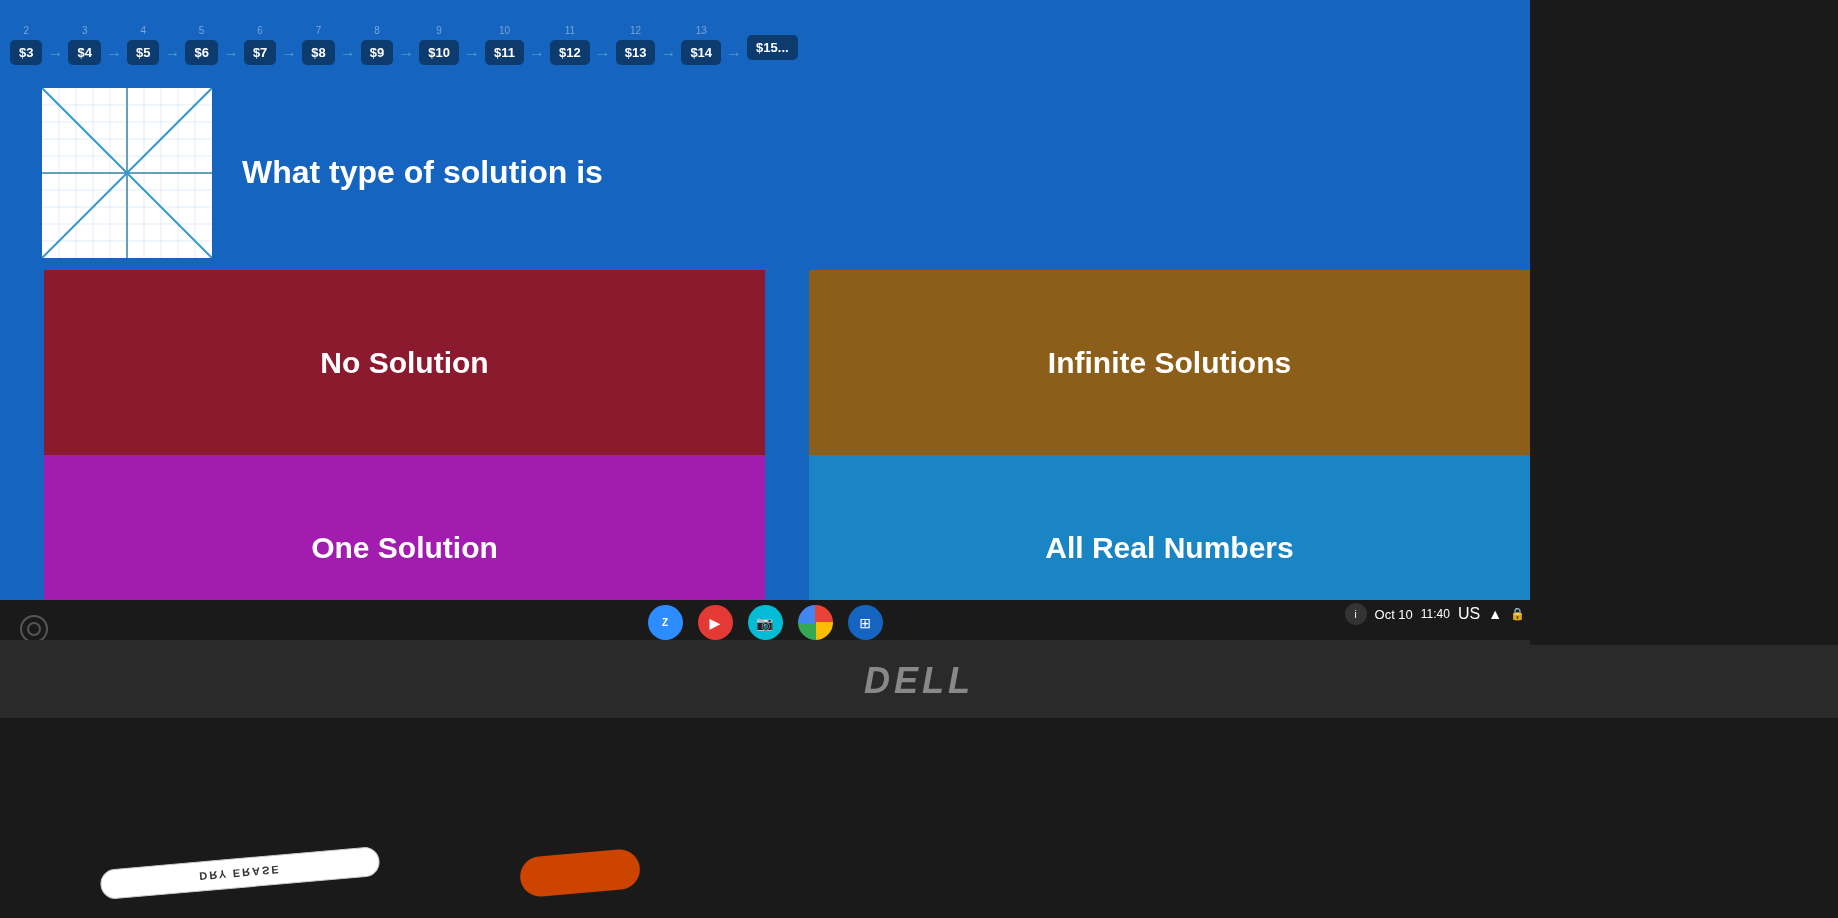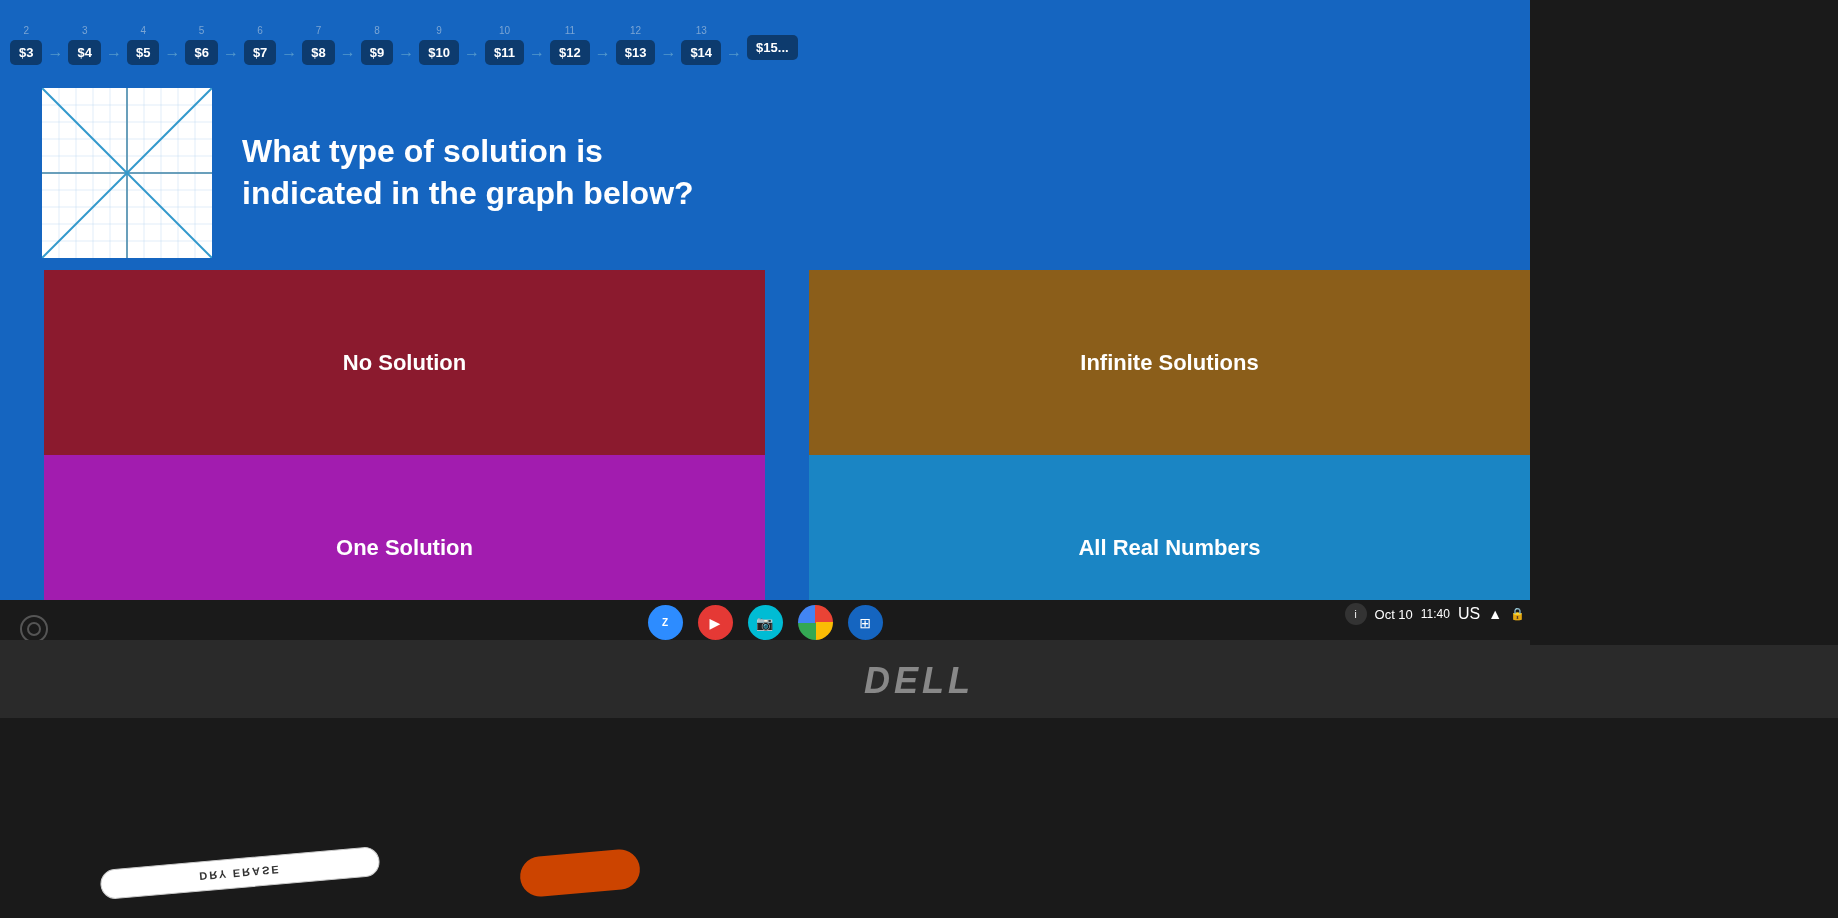"indicated in the graph below?" div { html: <div>indicated in the graph below?</div> -> none }
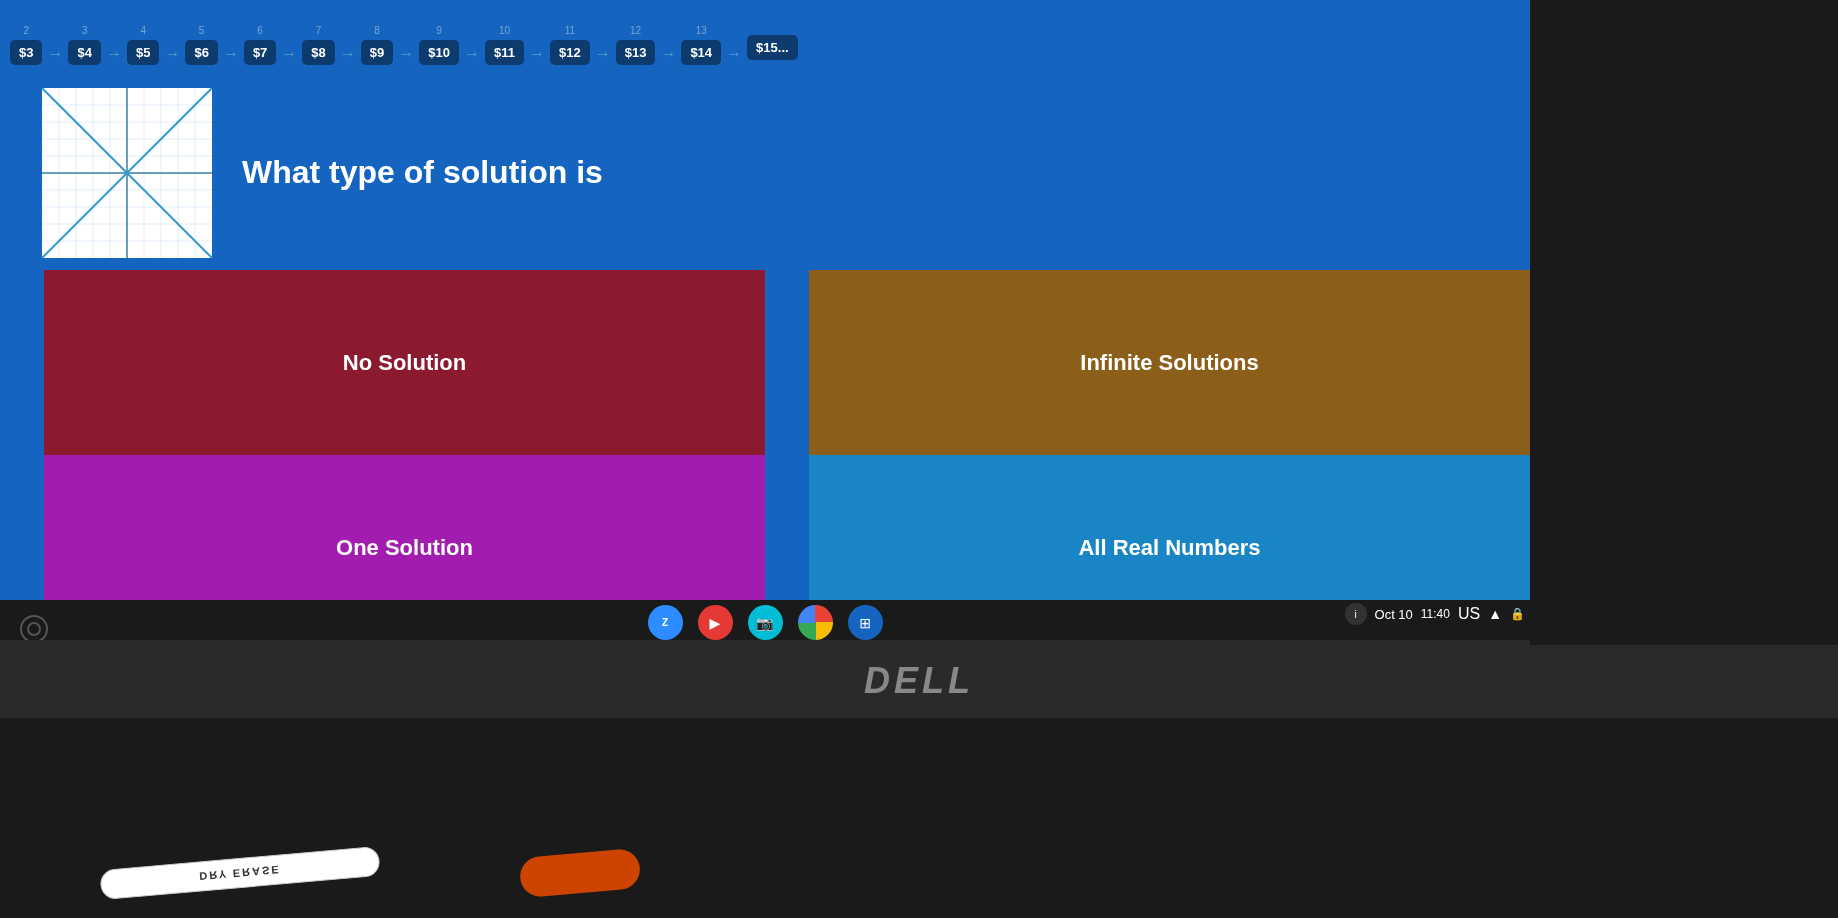"No Solution" .answer-option { font-size: 22px -> 30px }
